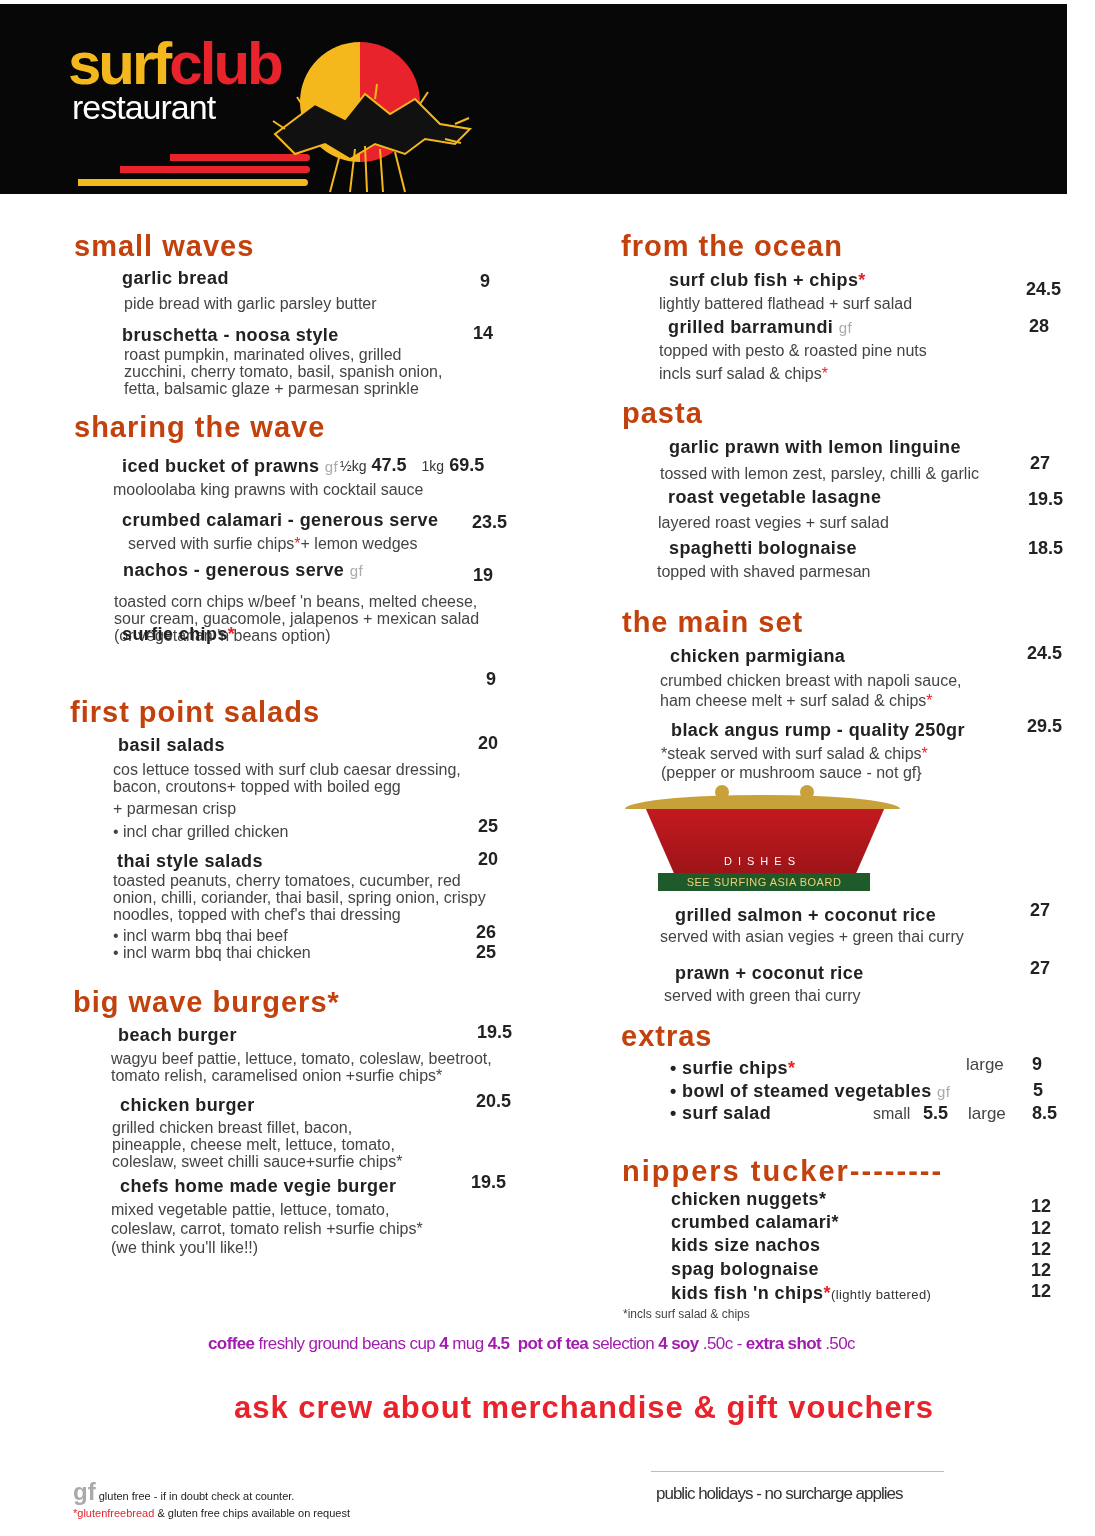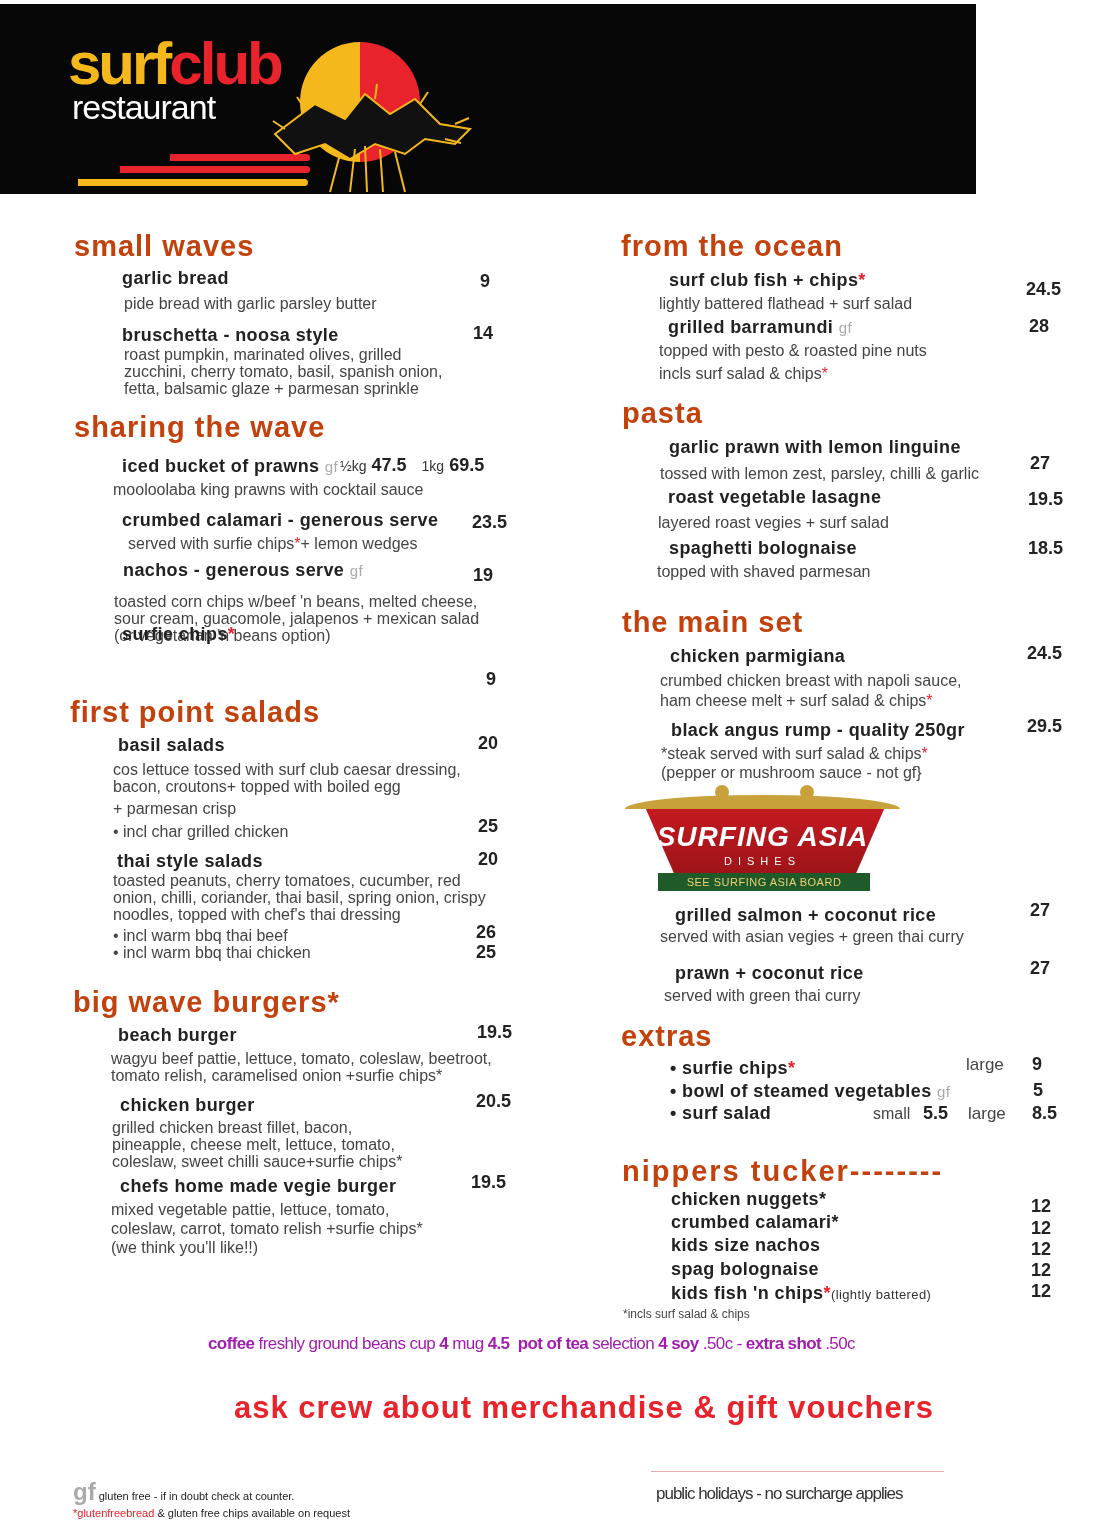"surfclub" .header { width: 976px -> 1067px }
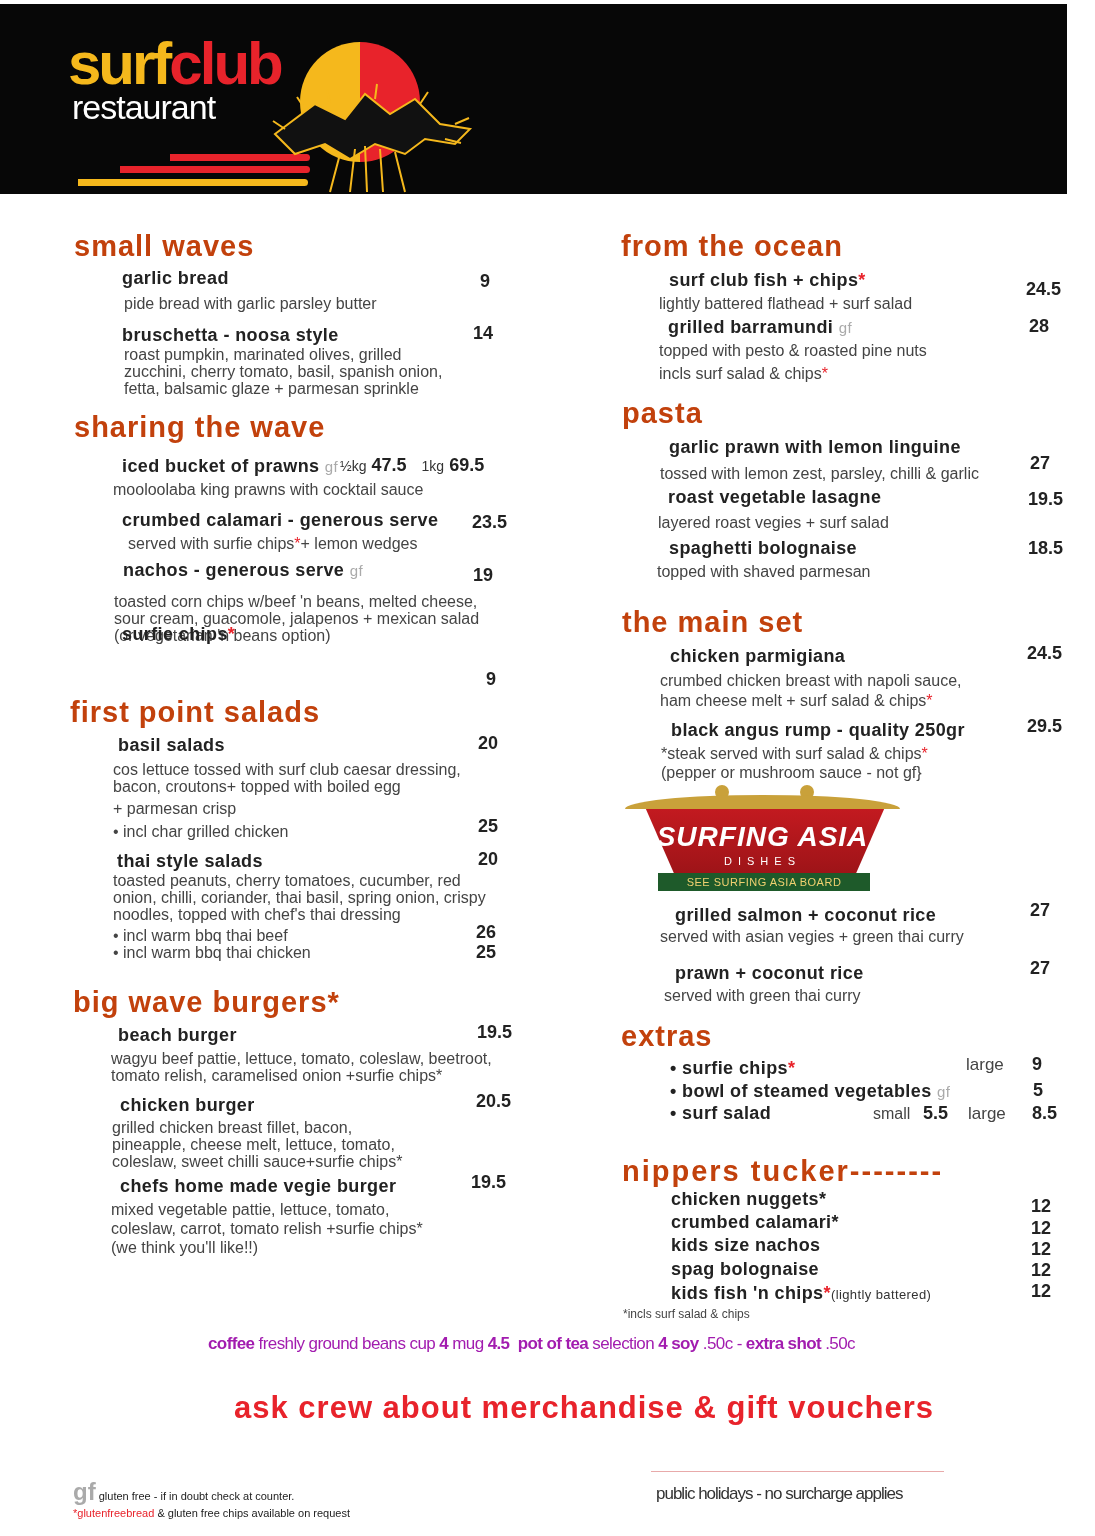"SURFING ASIA" div.asia-title { html: <div>SURFING ASIA</div> -> none }
